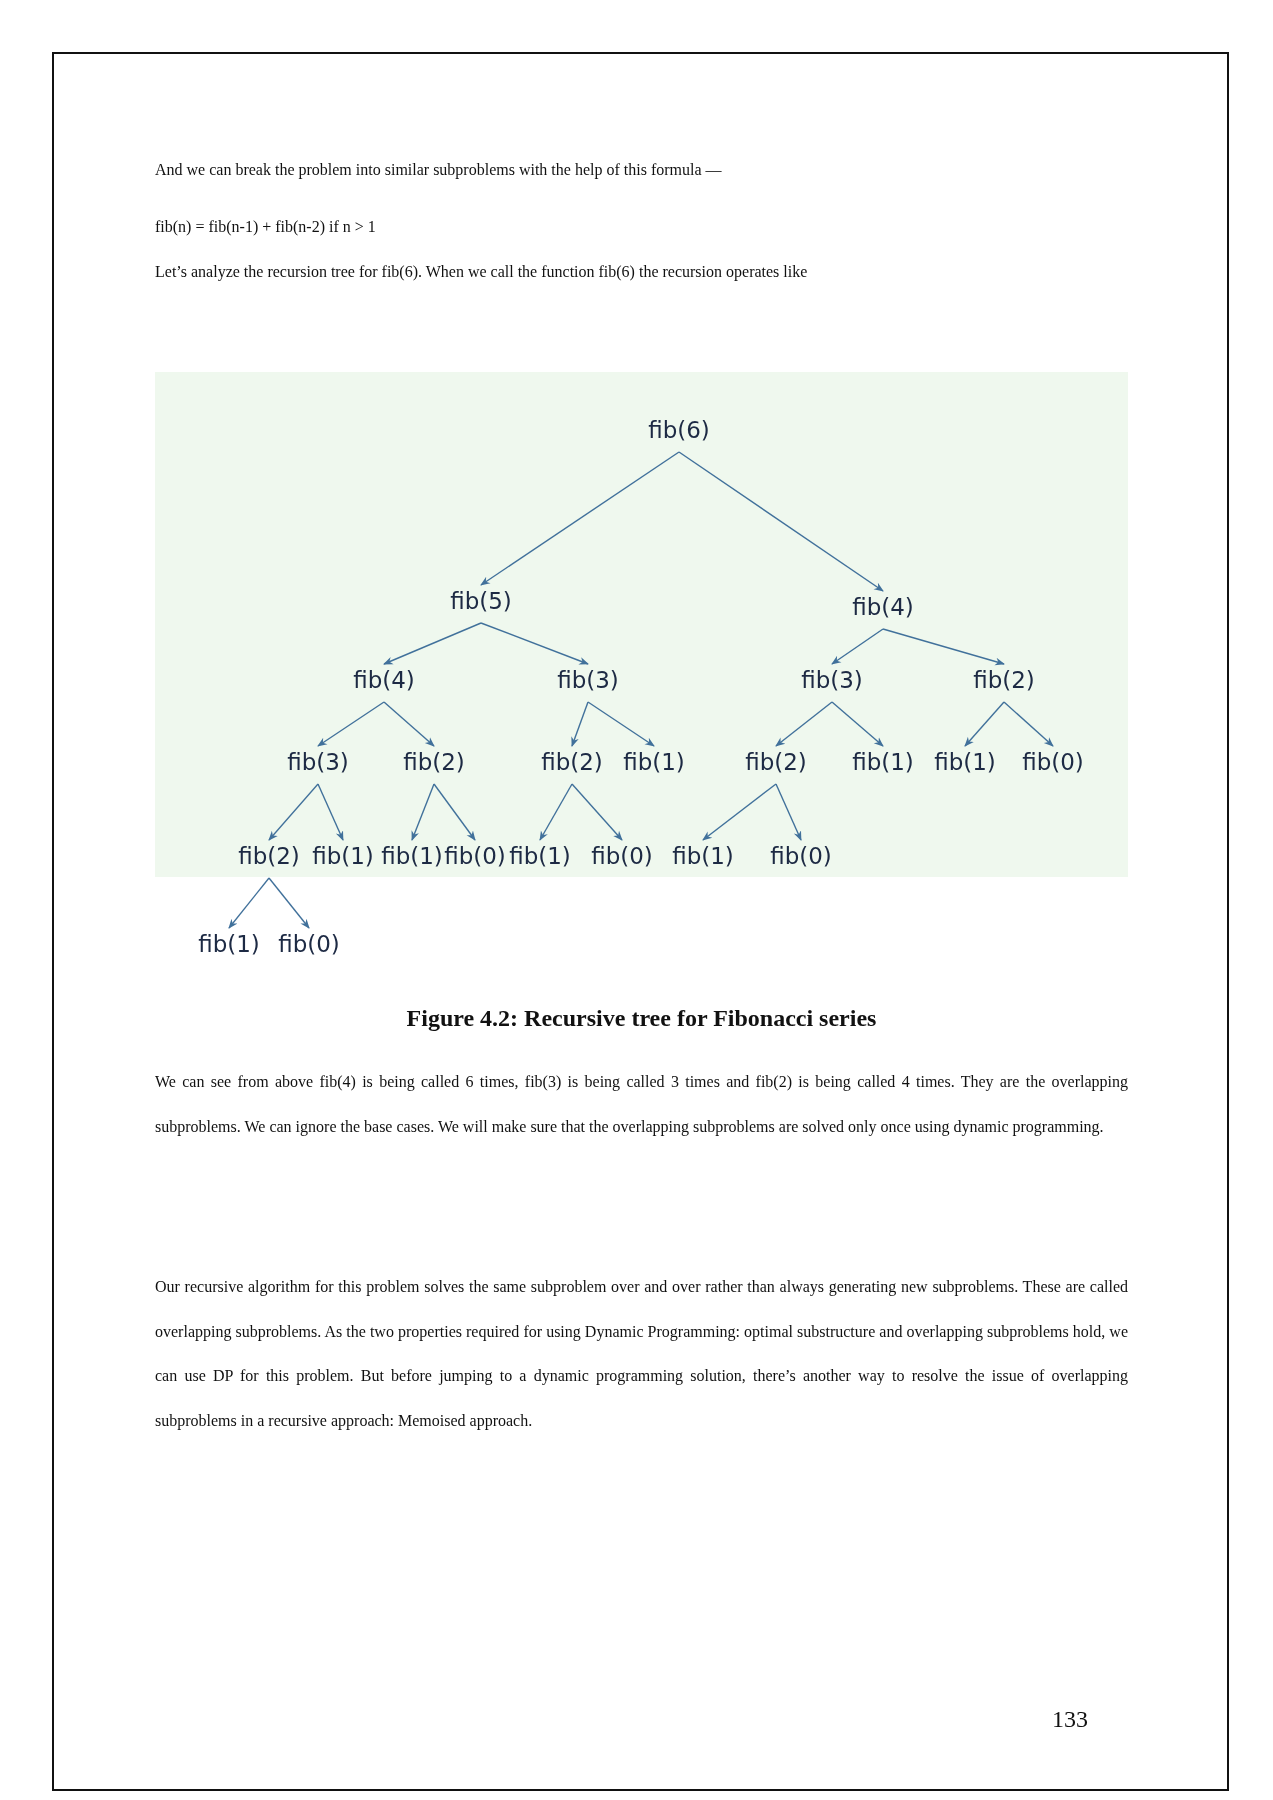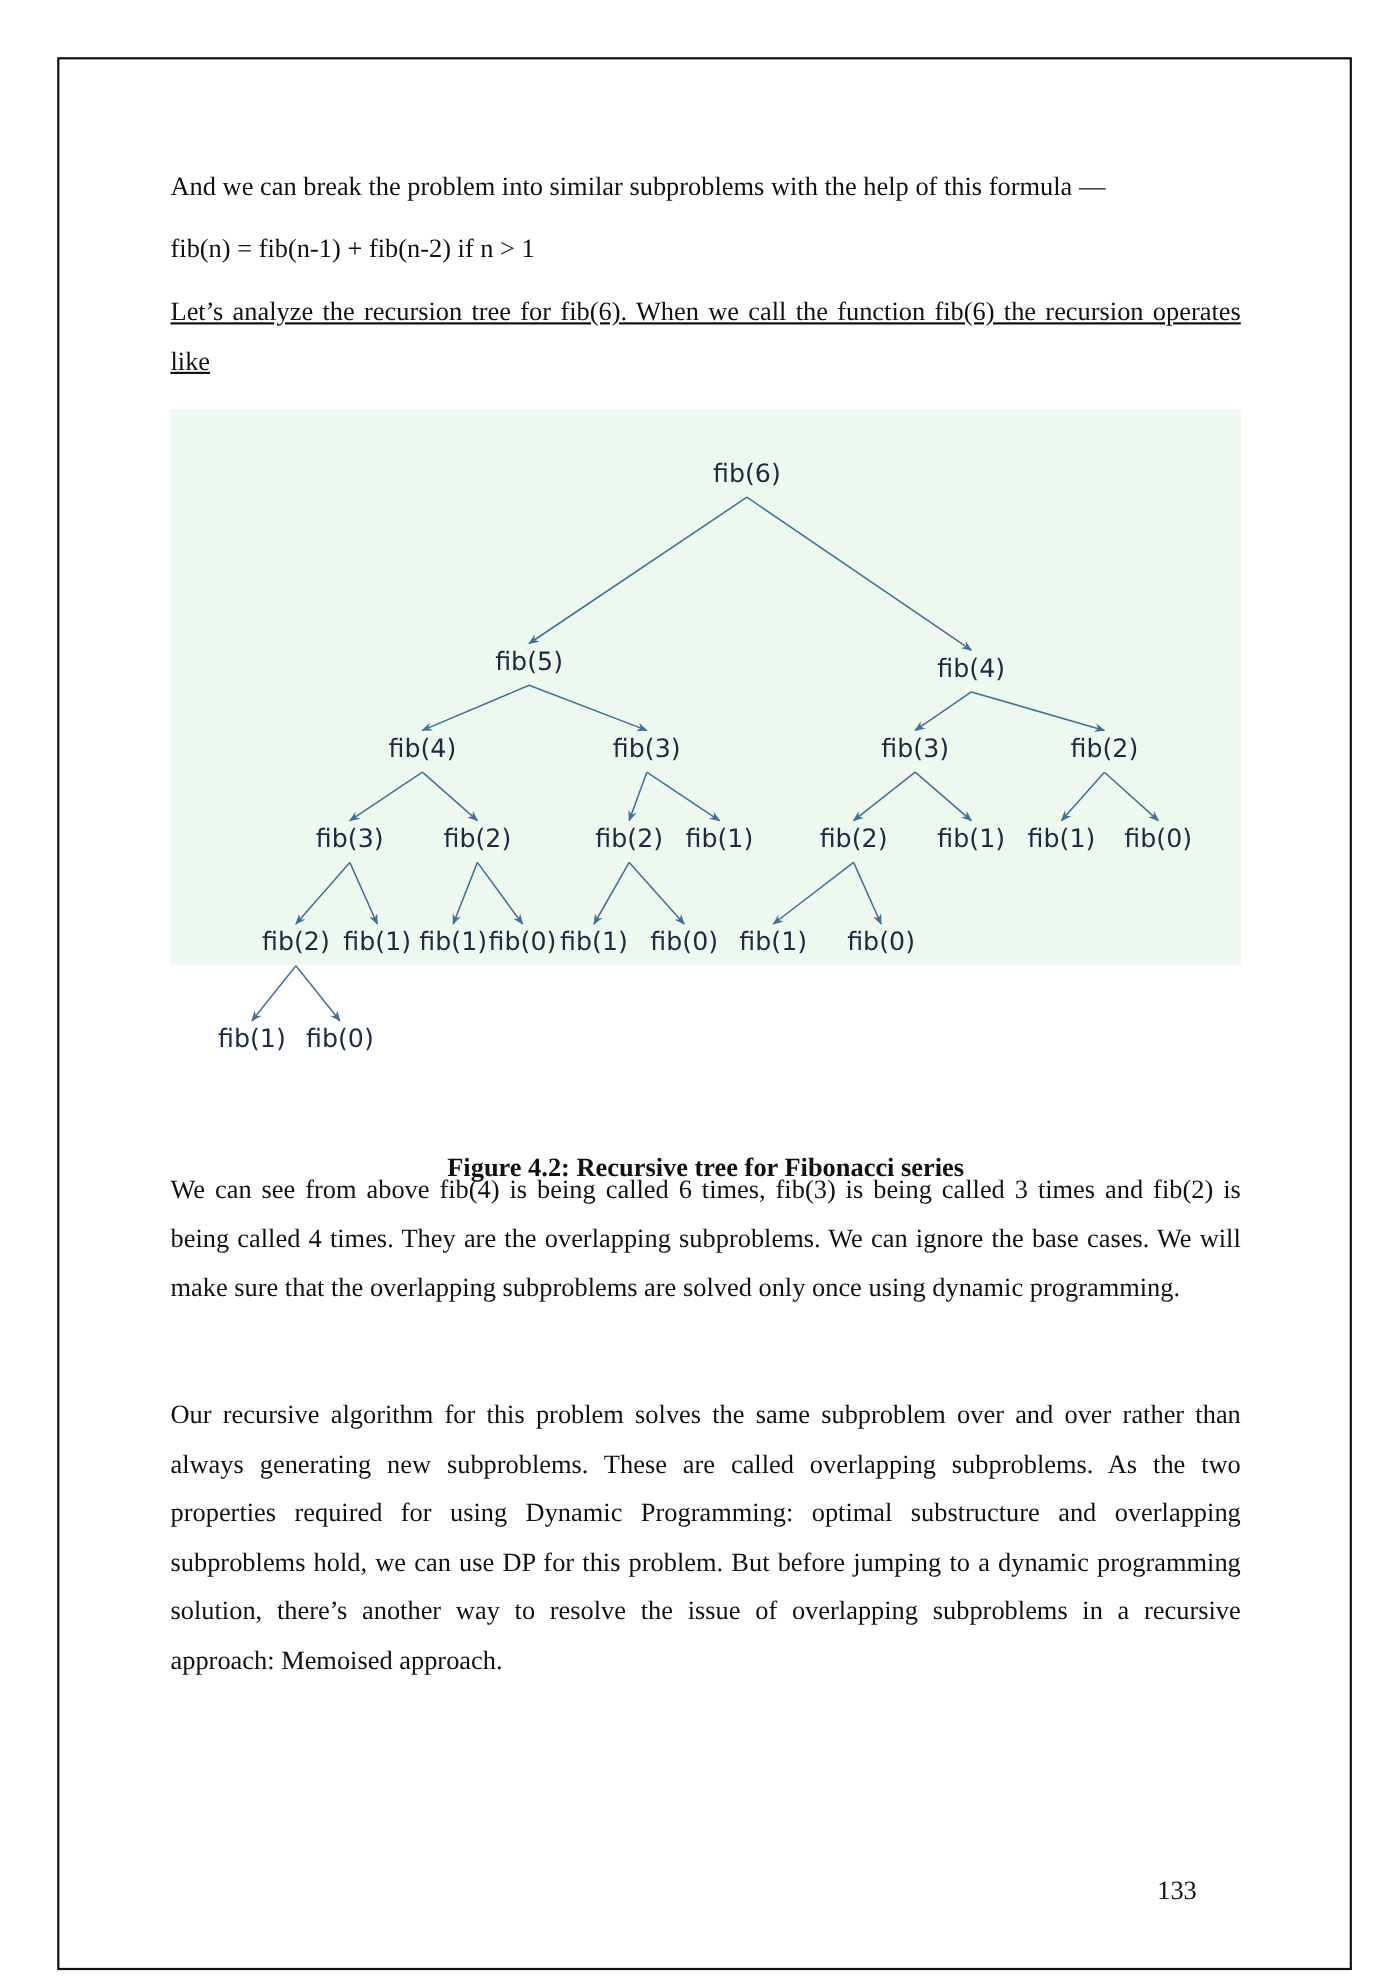"And we can break the" .p { font-size: 24px -> 16px }
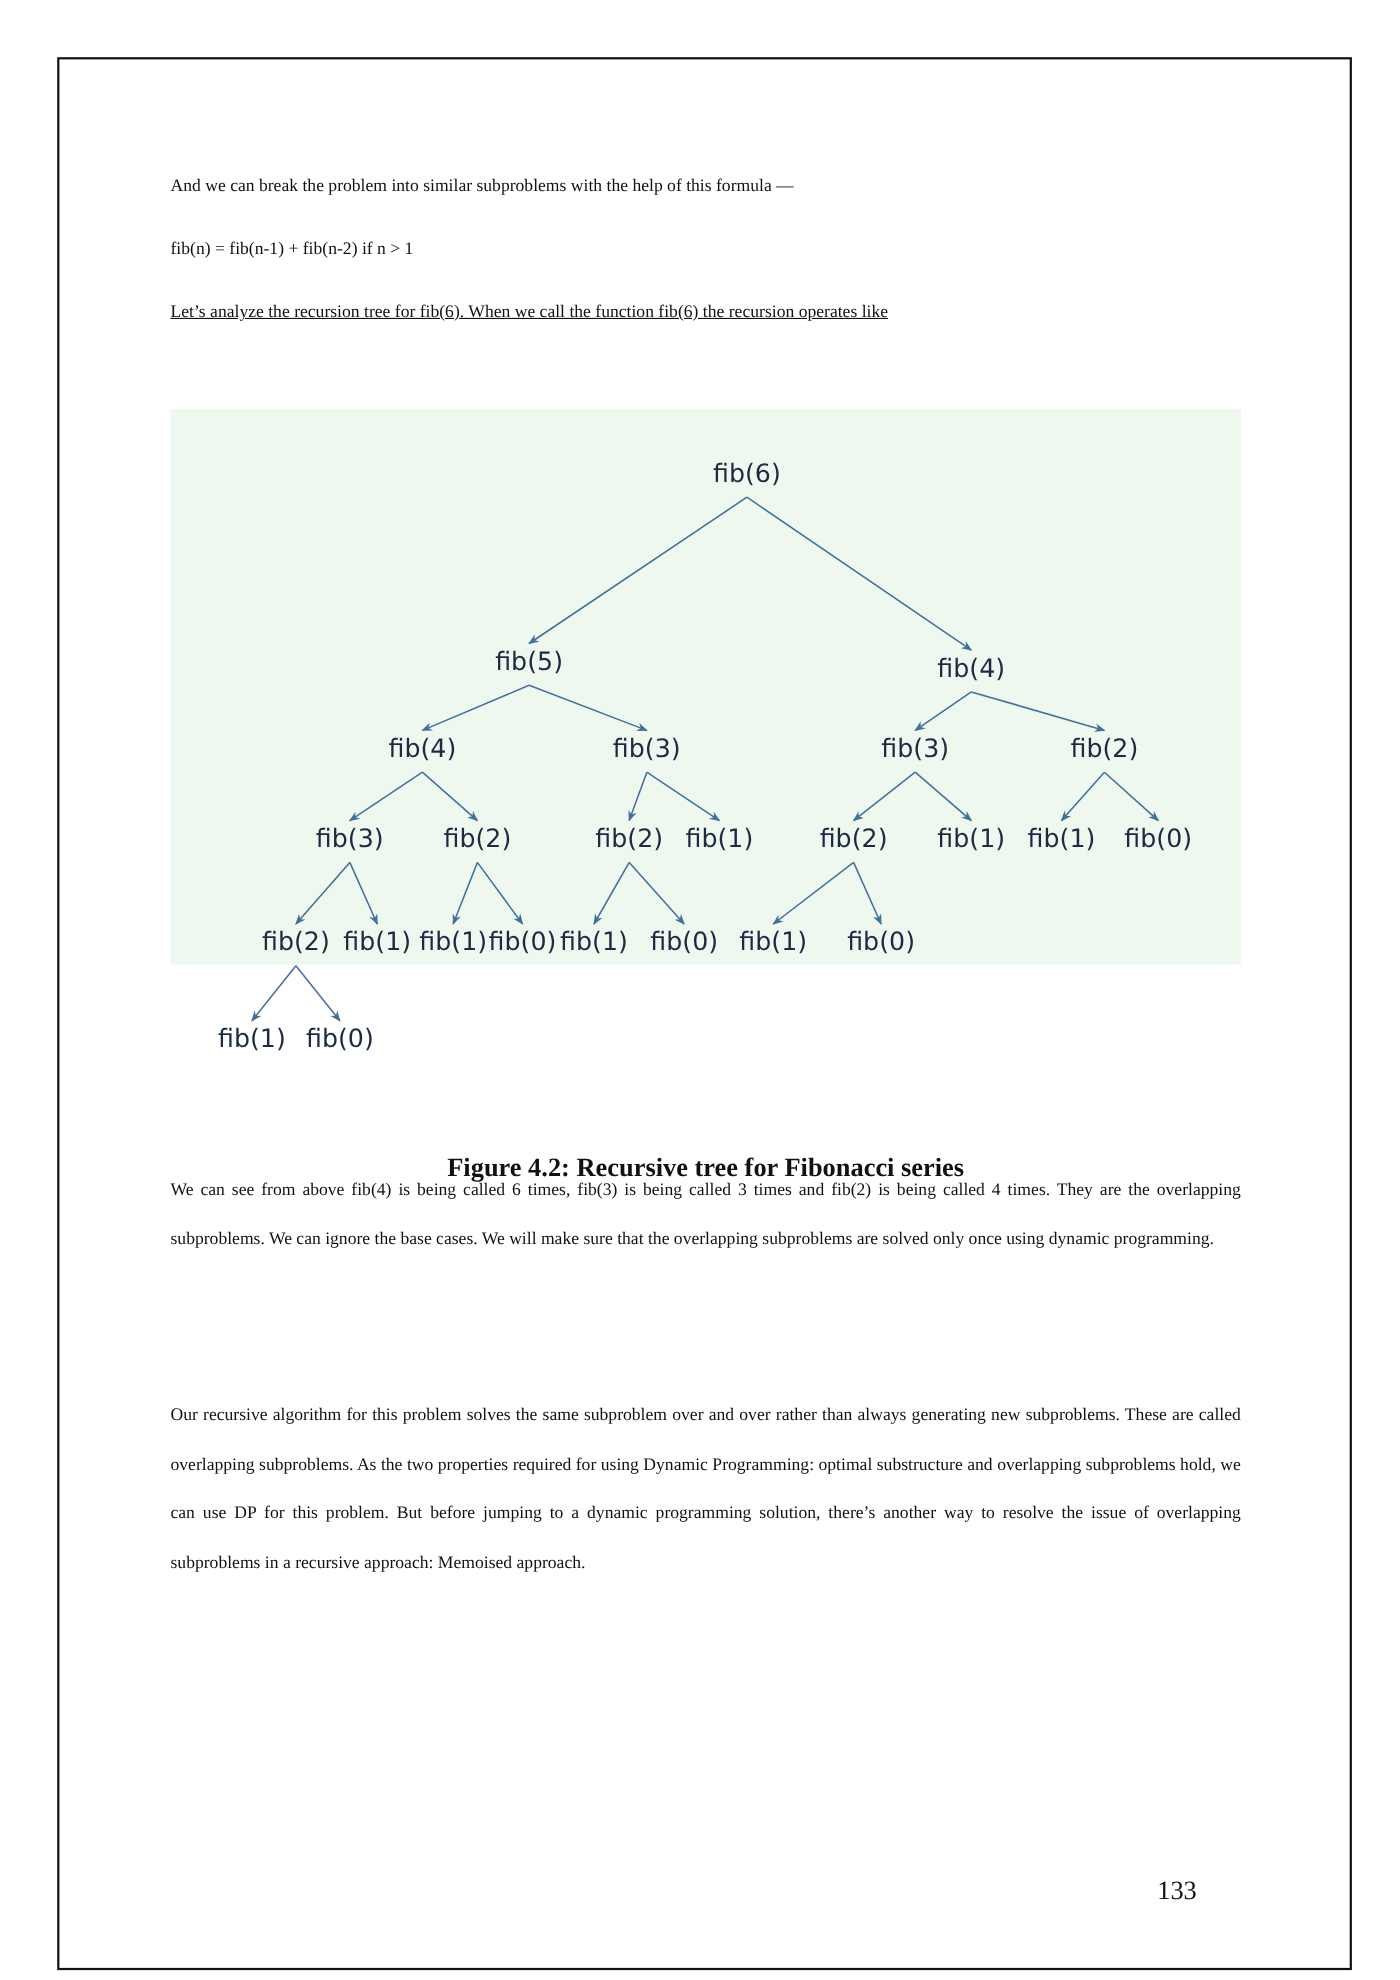"Let’s analyze the recursion tree" p.p { text-decoration: underline -> none; top: 262px -> 250px }
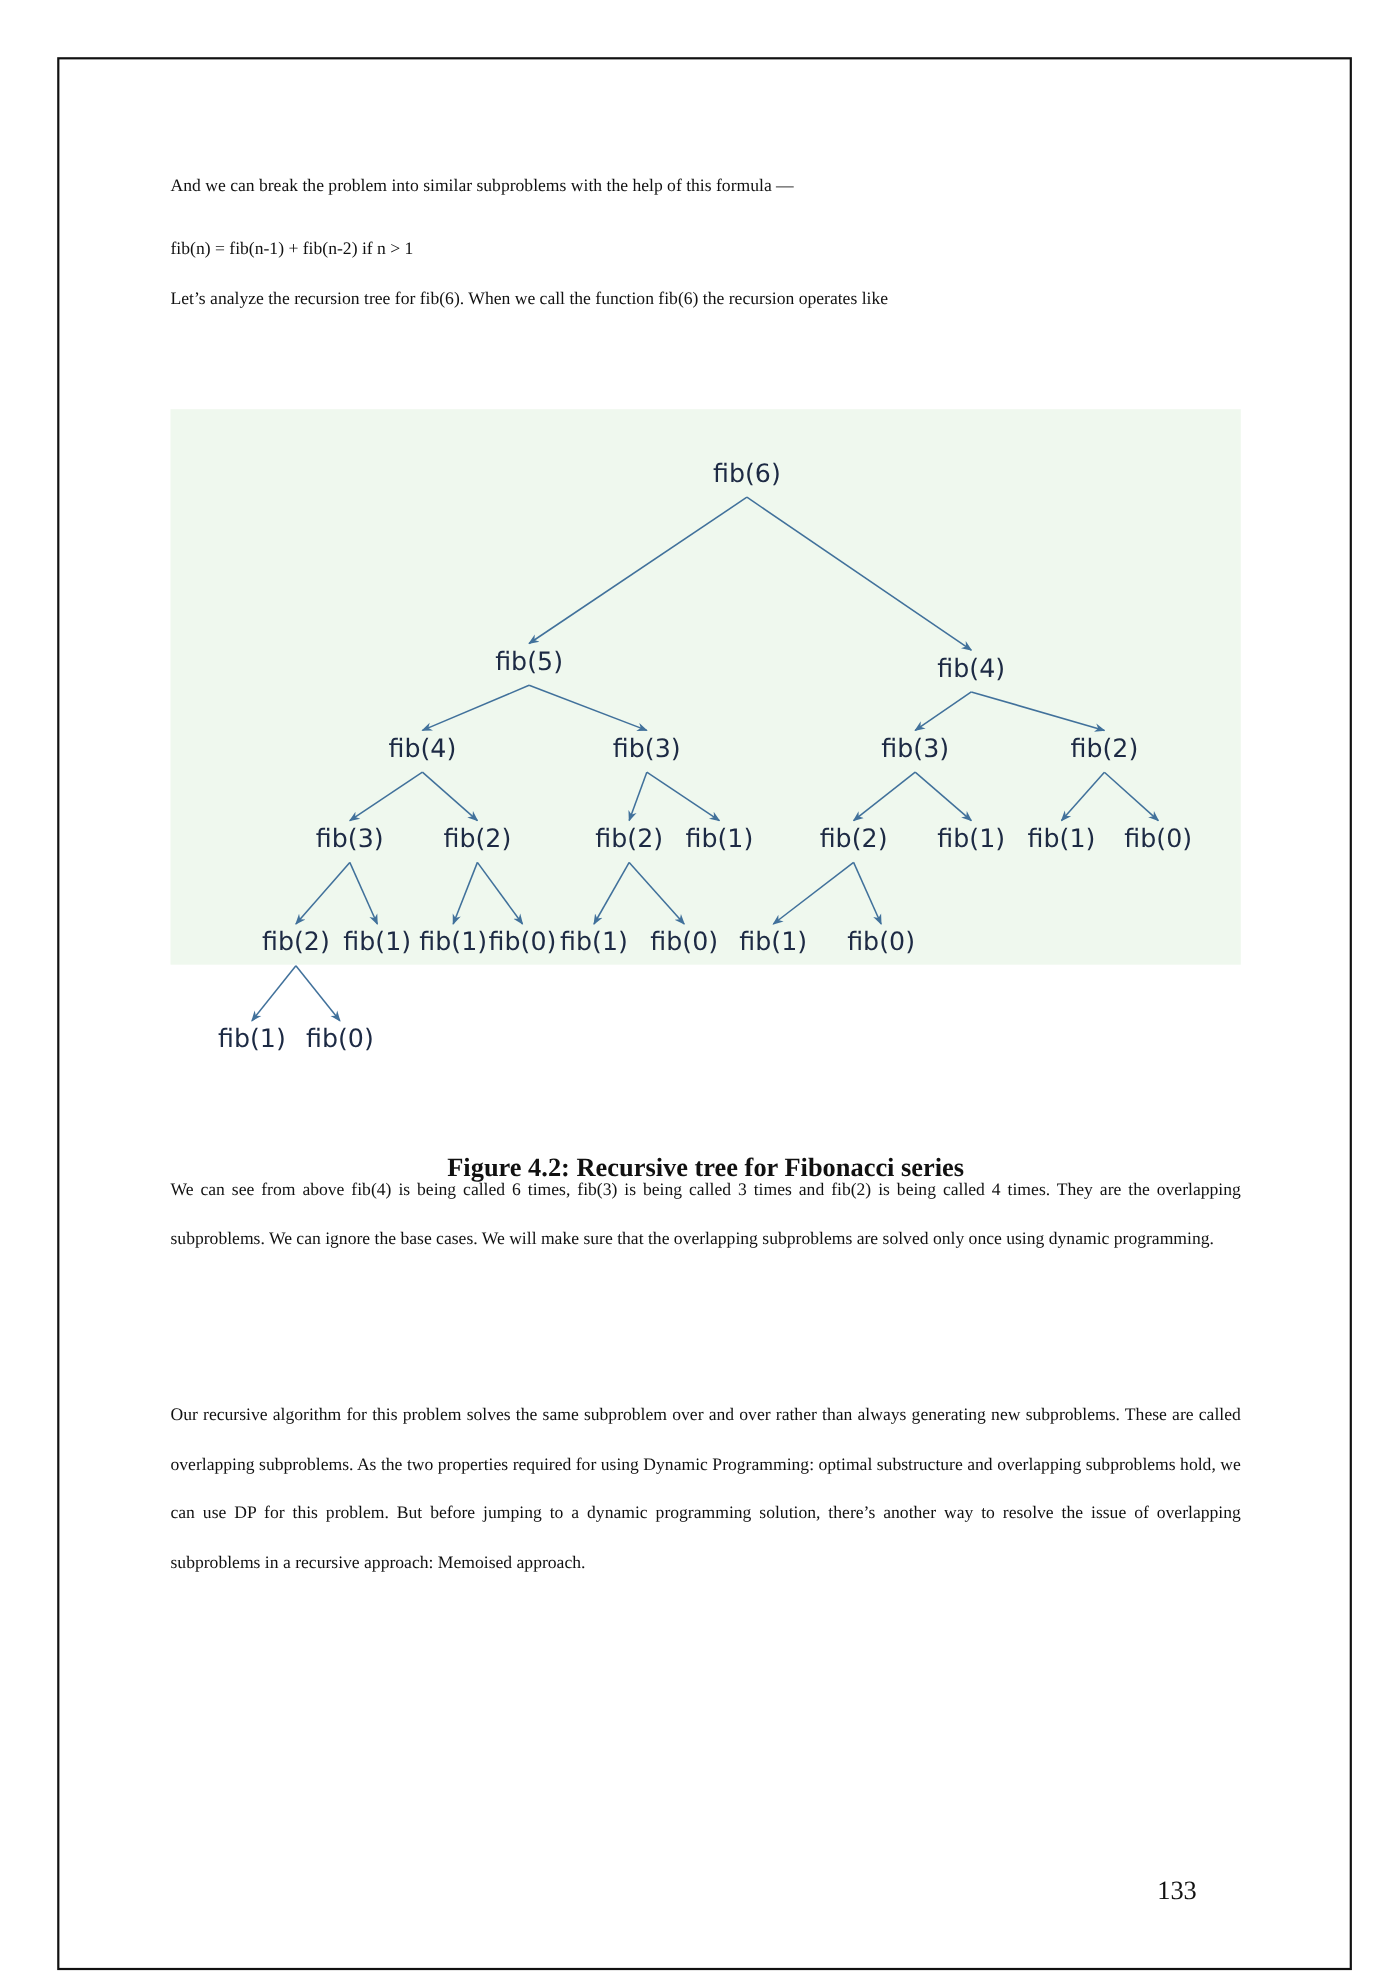"Figure 4.2: Recursive tree for" .caption { margin-top: 44px -> none }
